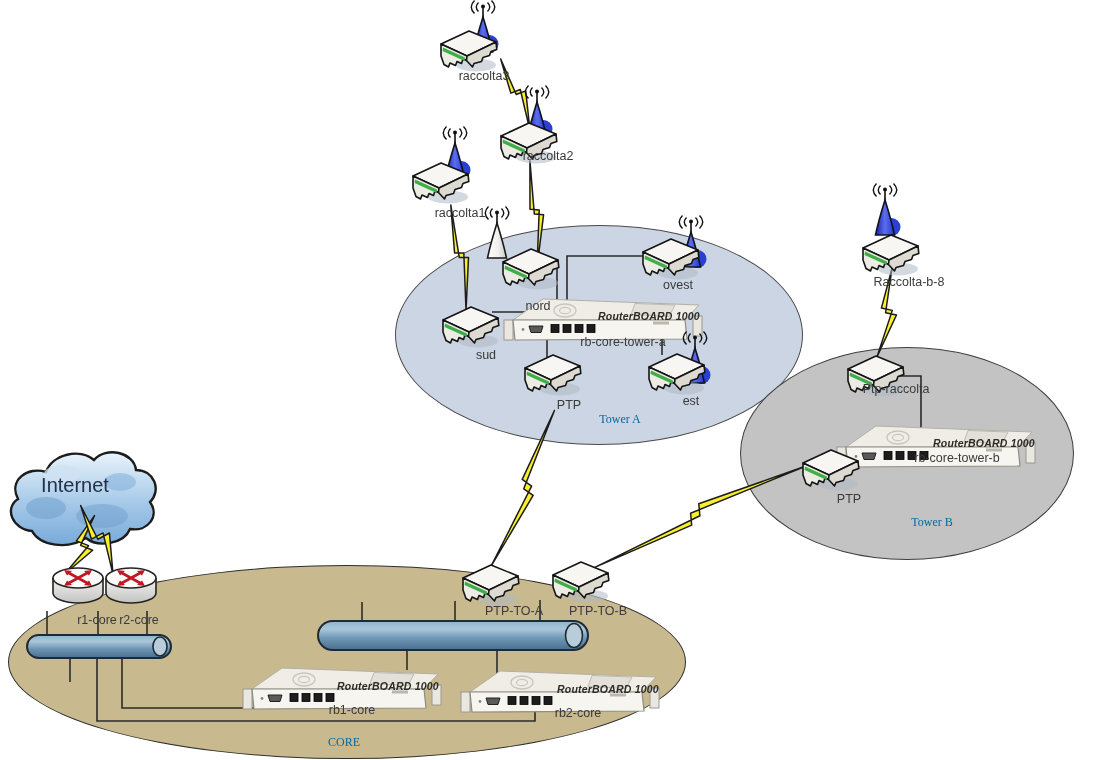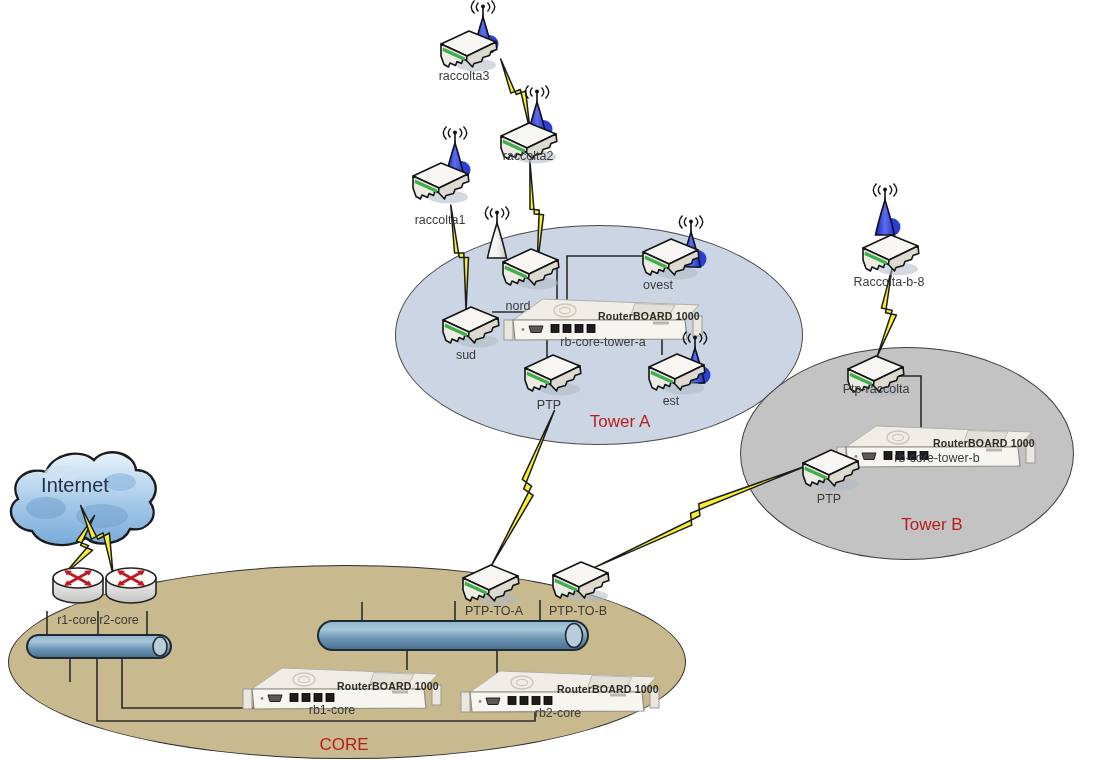"raccolta3" .label { margin-left: none -> 20px }
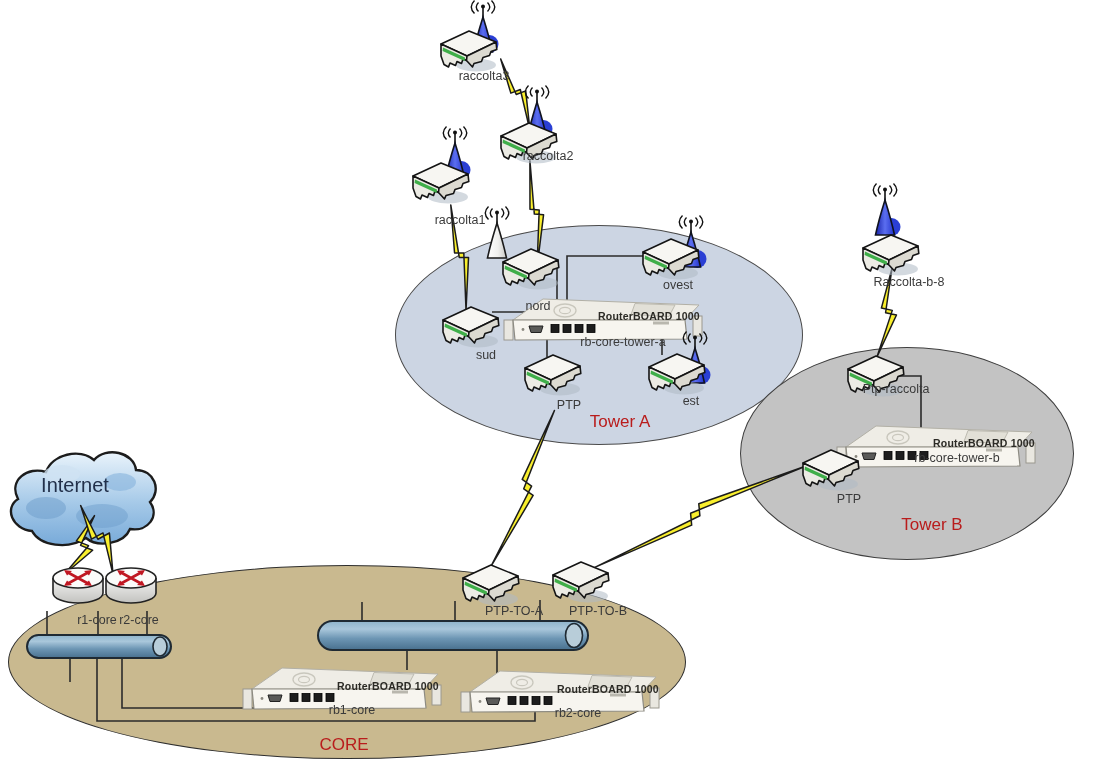"raccolta1" div.label { top: 56px -> 49px }
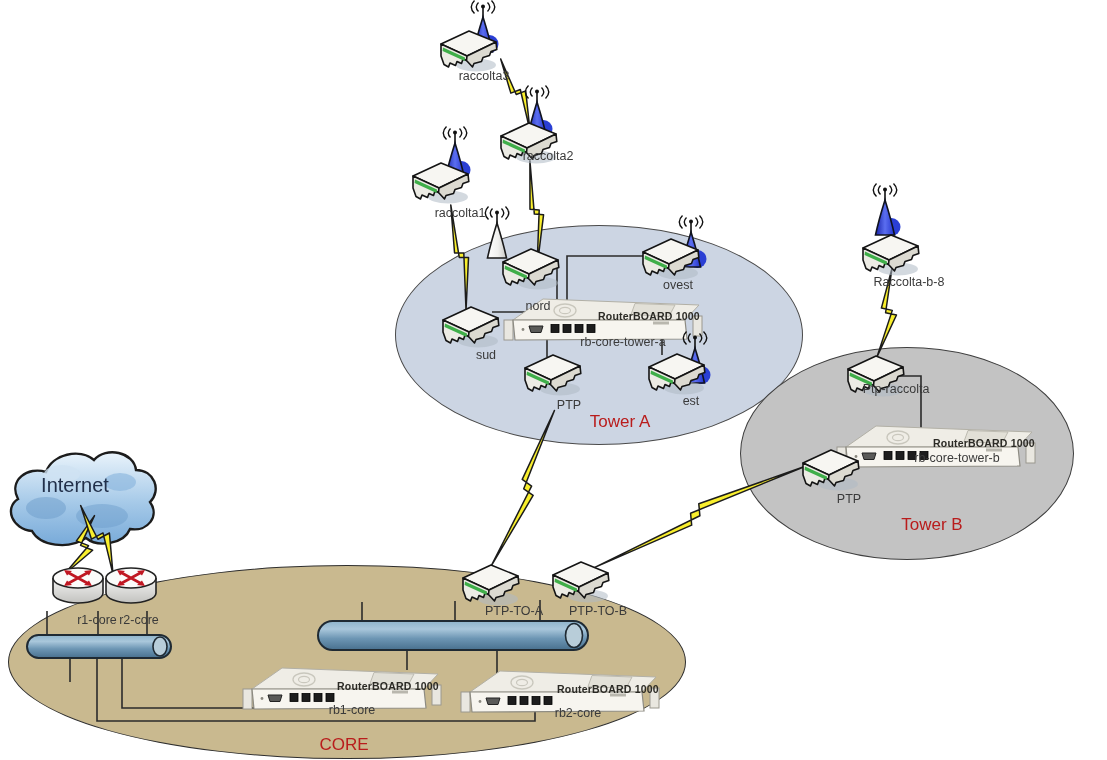"RouterBOARD 1000" .brand { font-style: none -> italic }
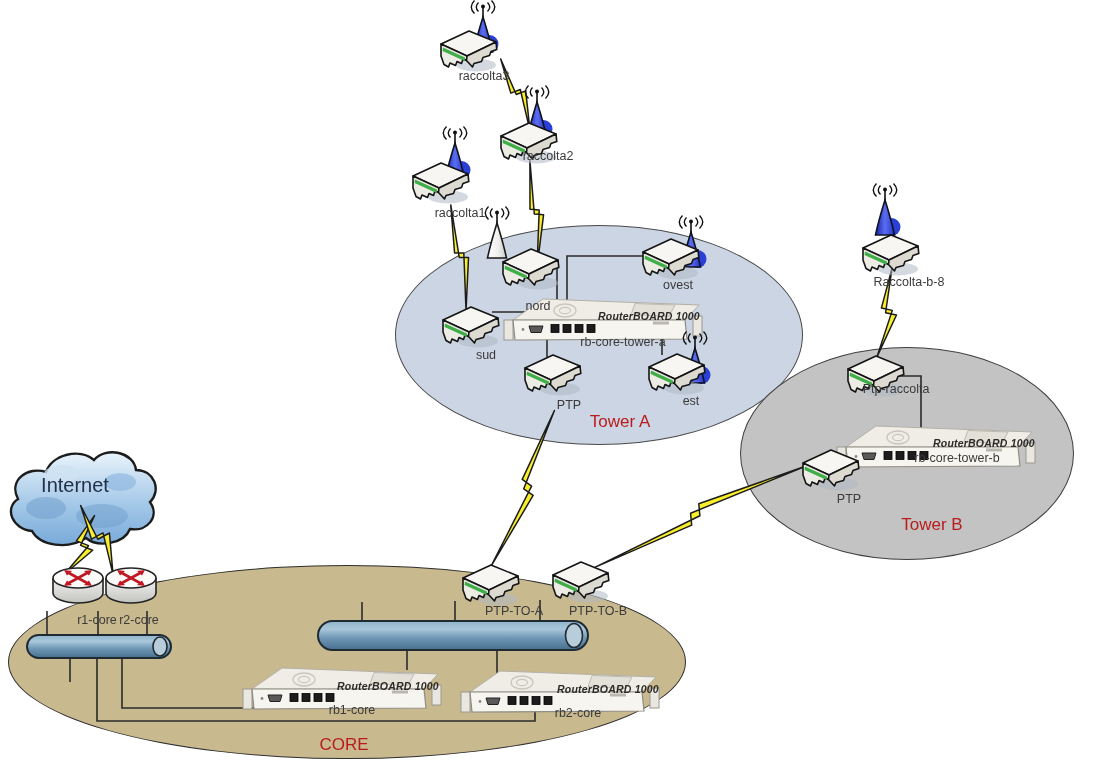"Tower A" .zone-label { color: #b91c1c -> #0369a1; font-family: none -> Liberation Serif, serif; font-size: 17px -> 12px }
